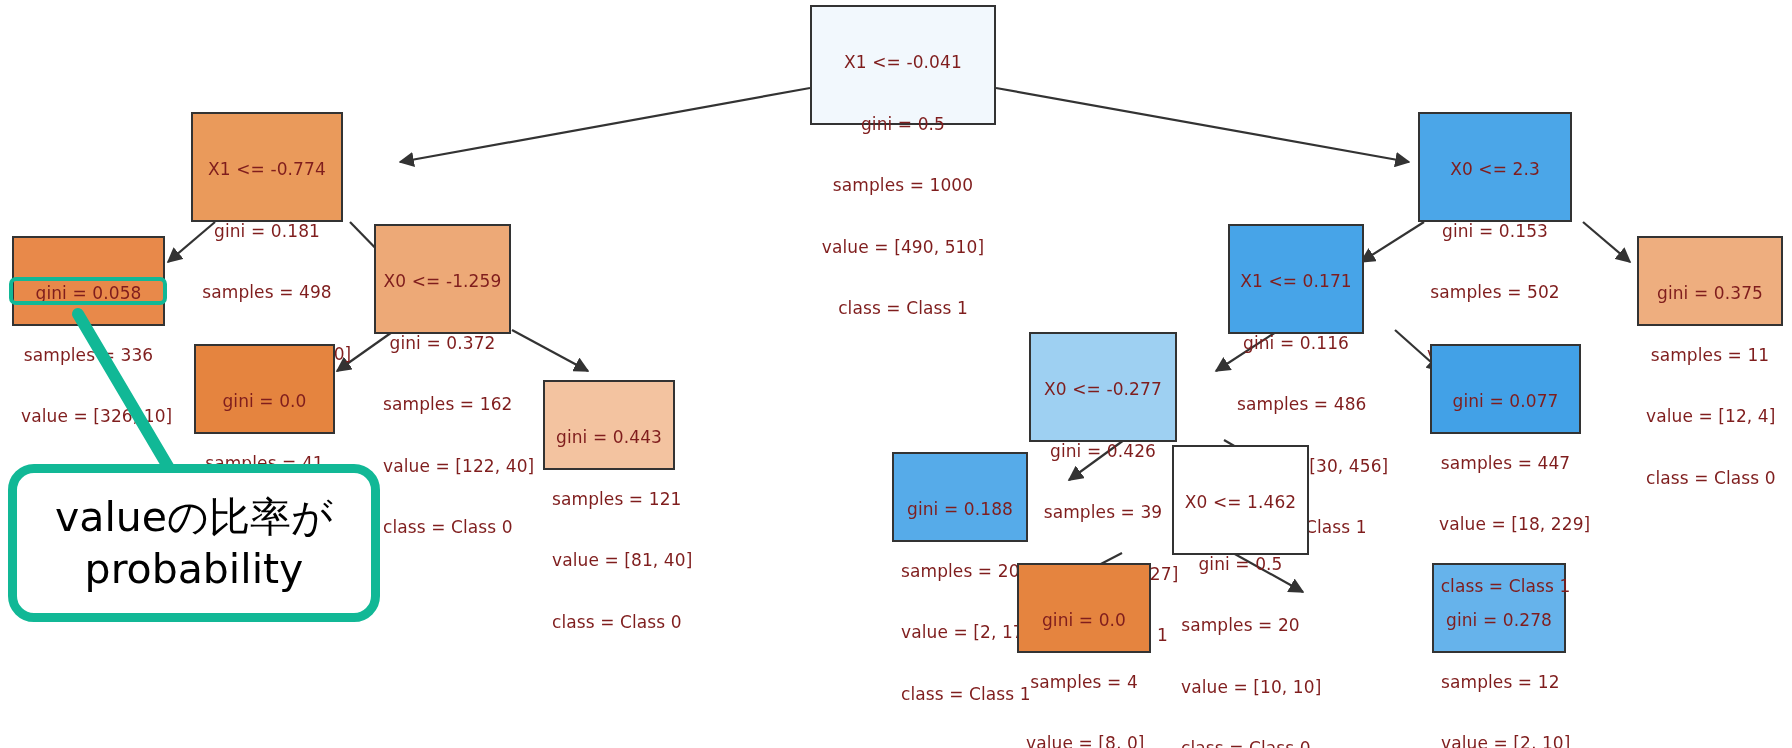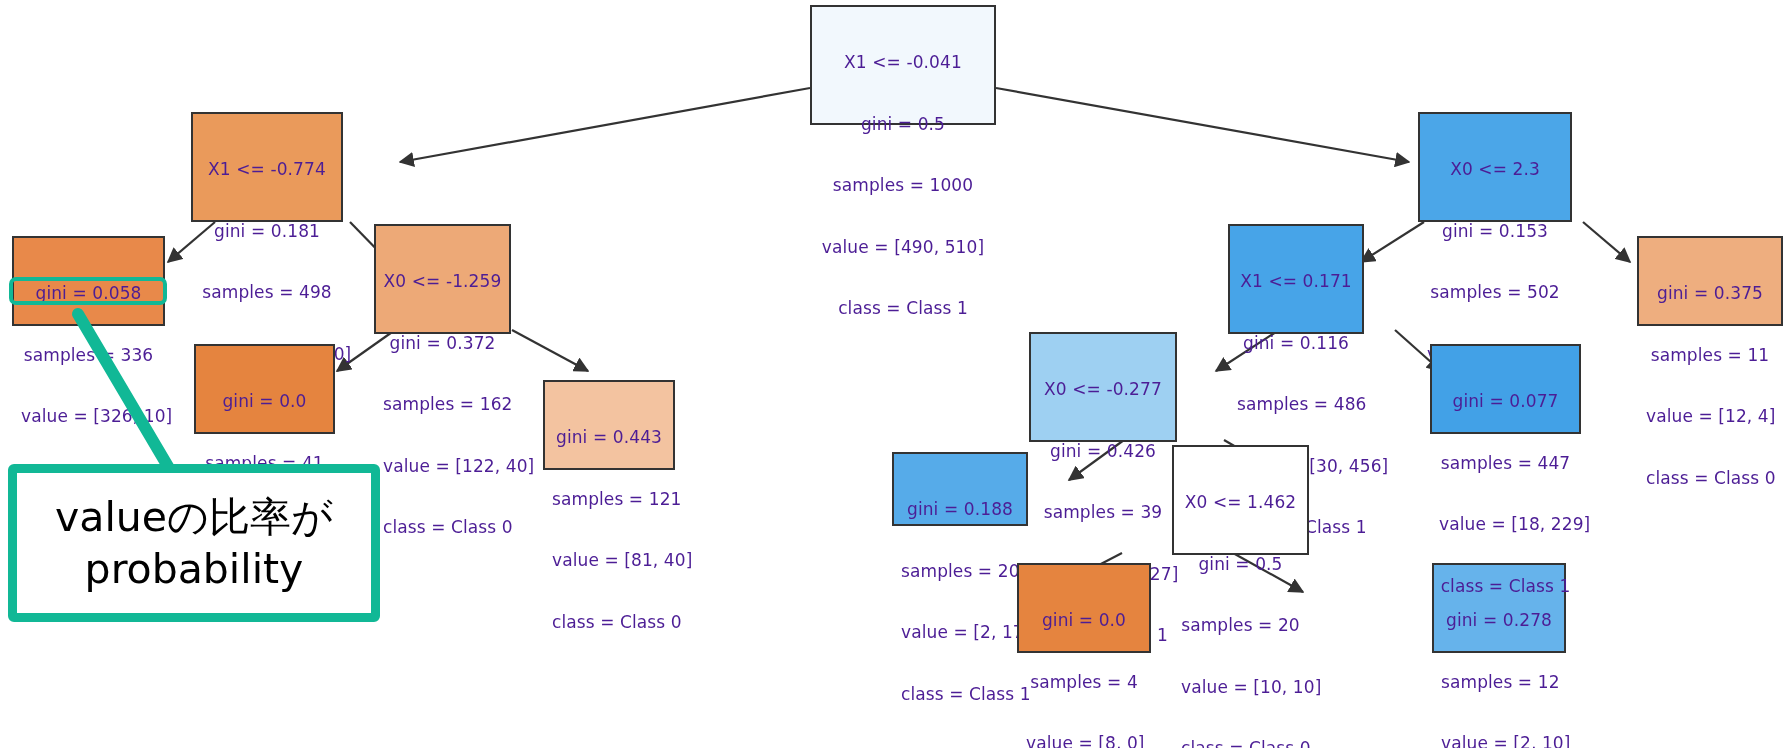"X1 <= -0.041" .node { color: #4c1d95 -> #7f1d1d }
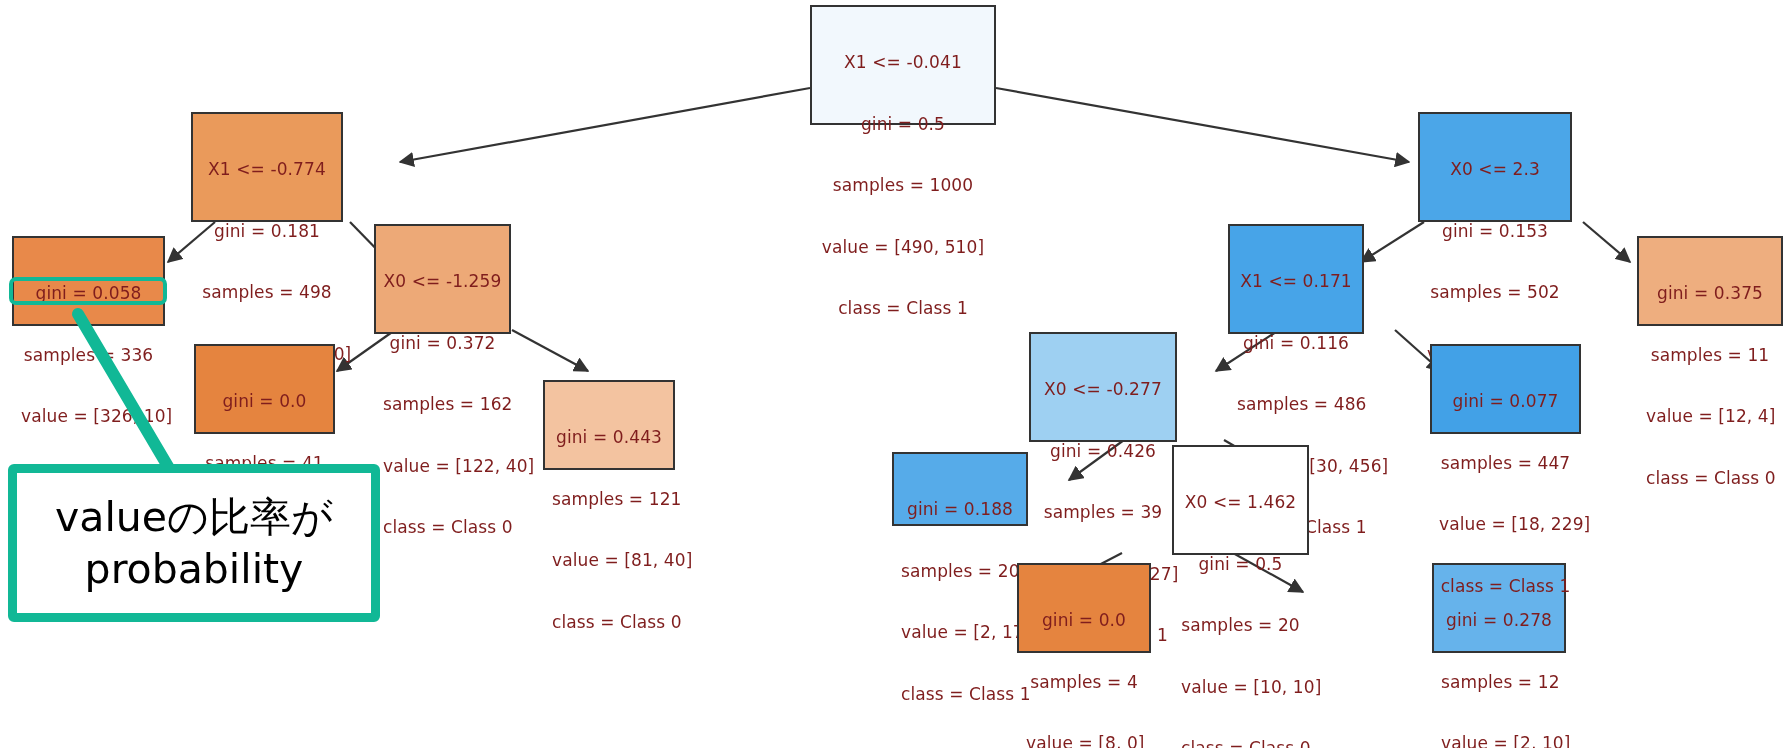"valueの比率が" #callout { border-radius: 6px -> 26px }
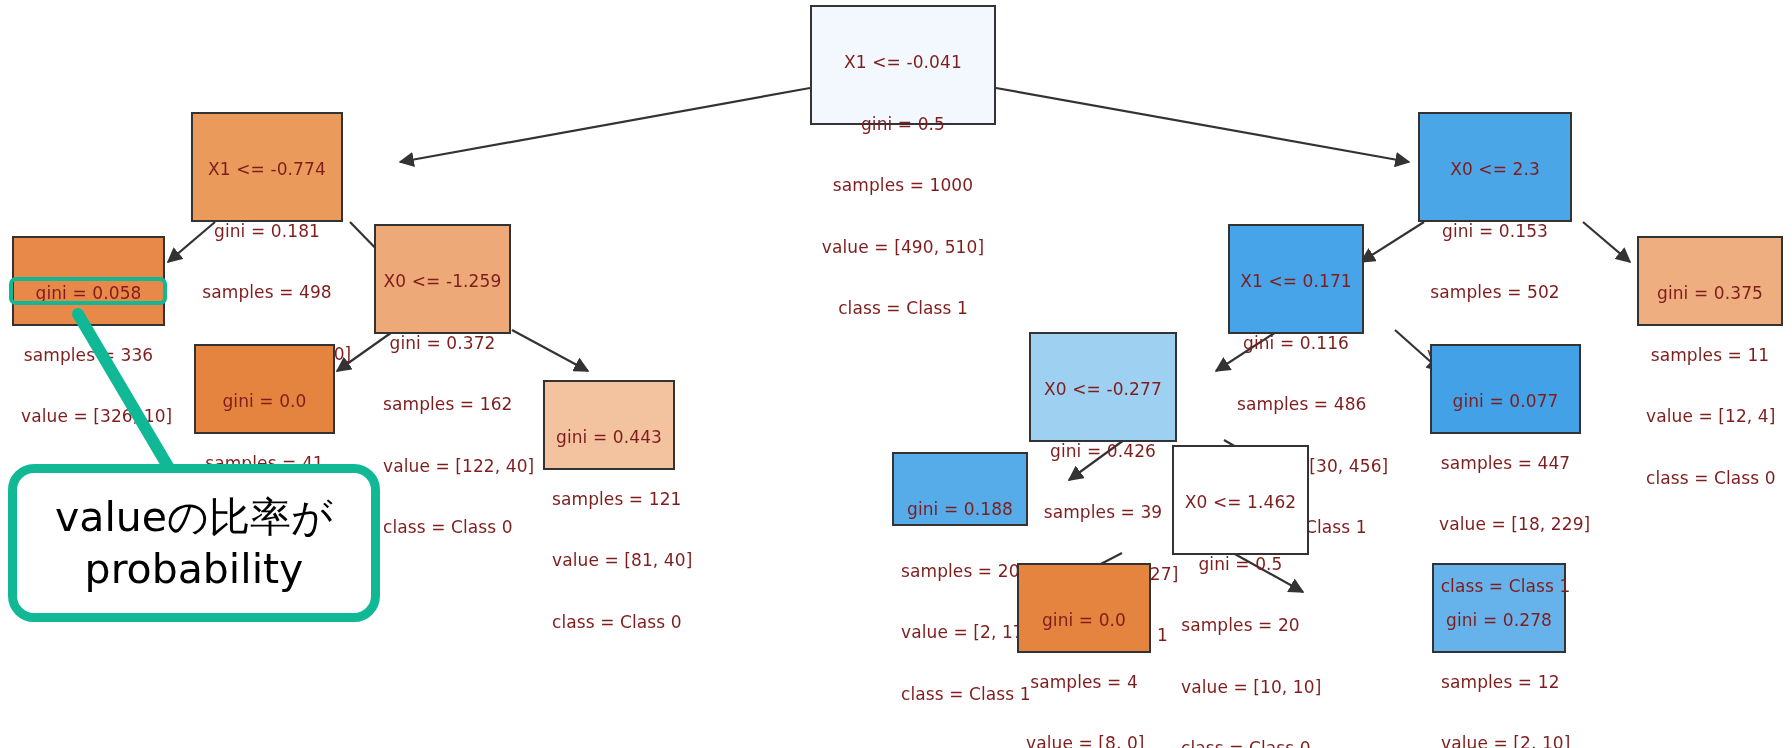"gini = 0.188" div.node { height: 74px -> 90px }
